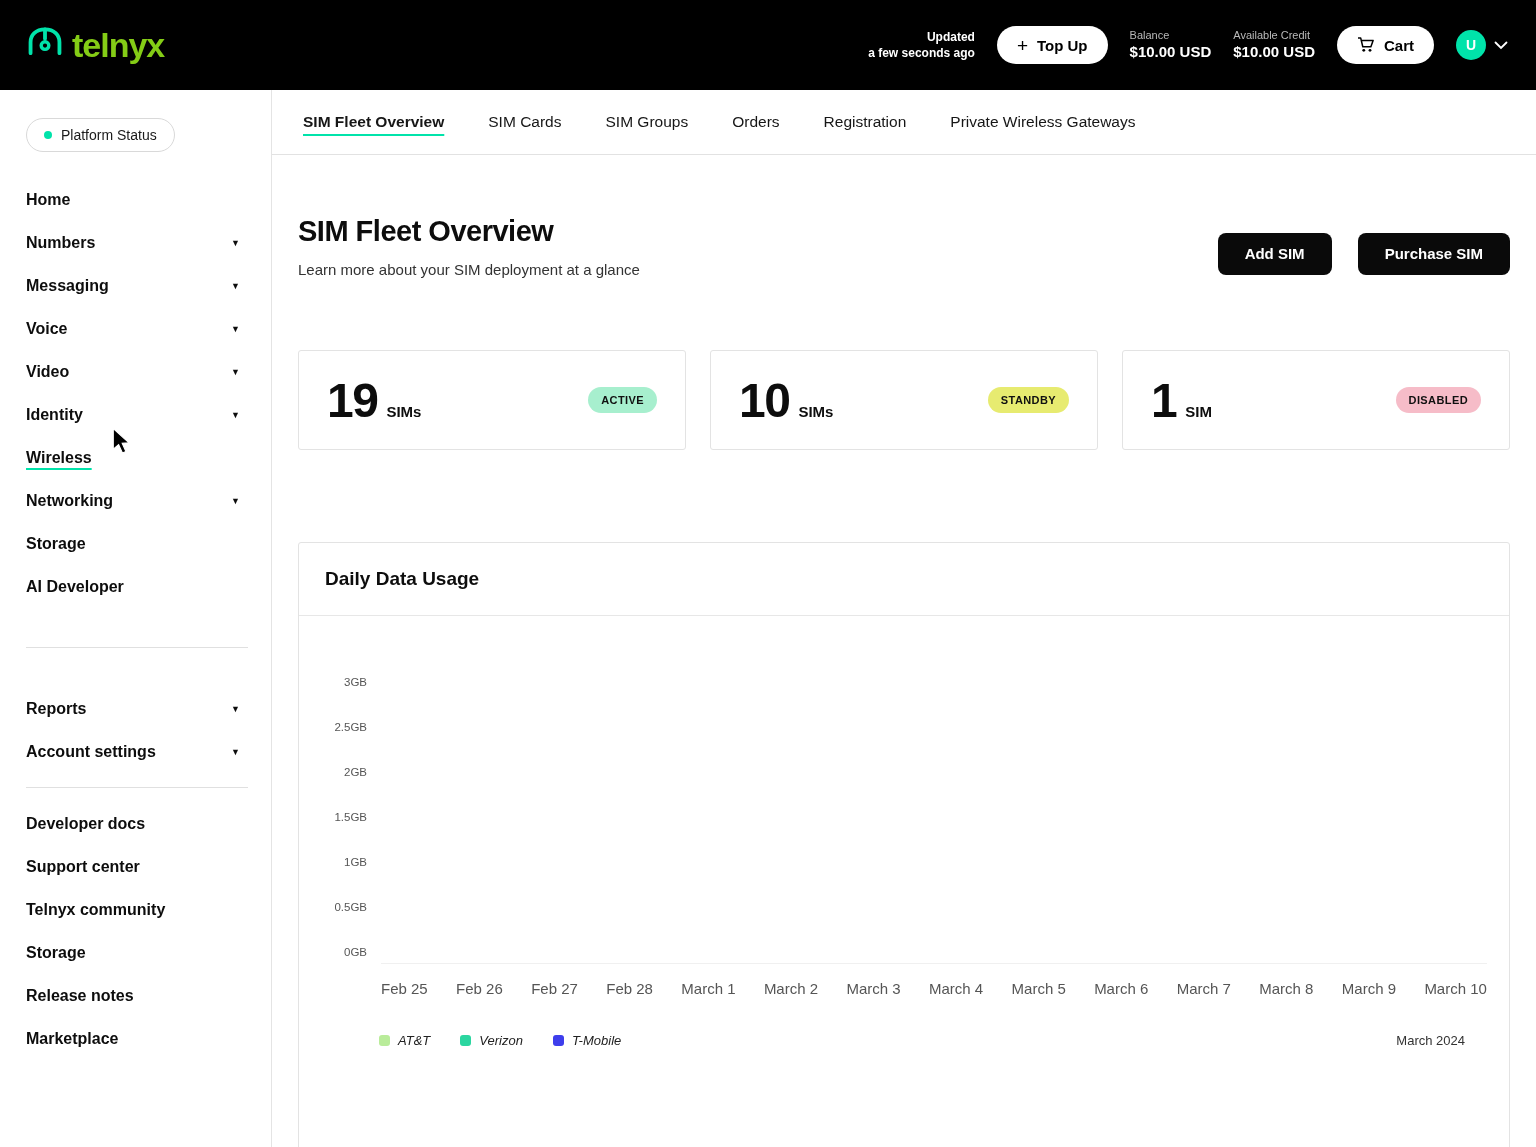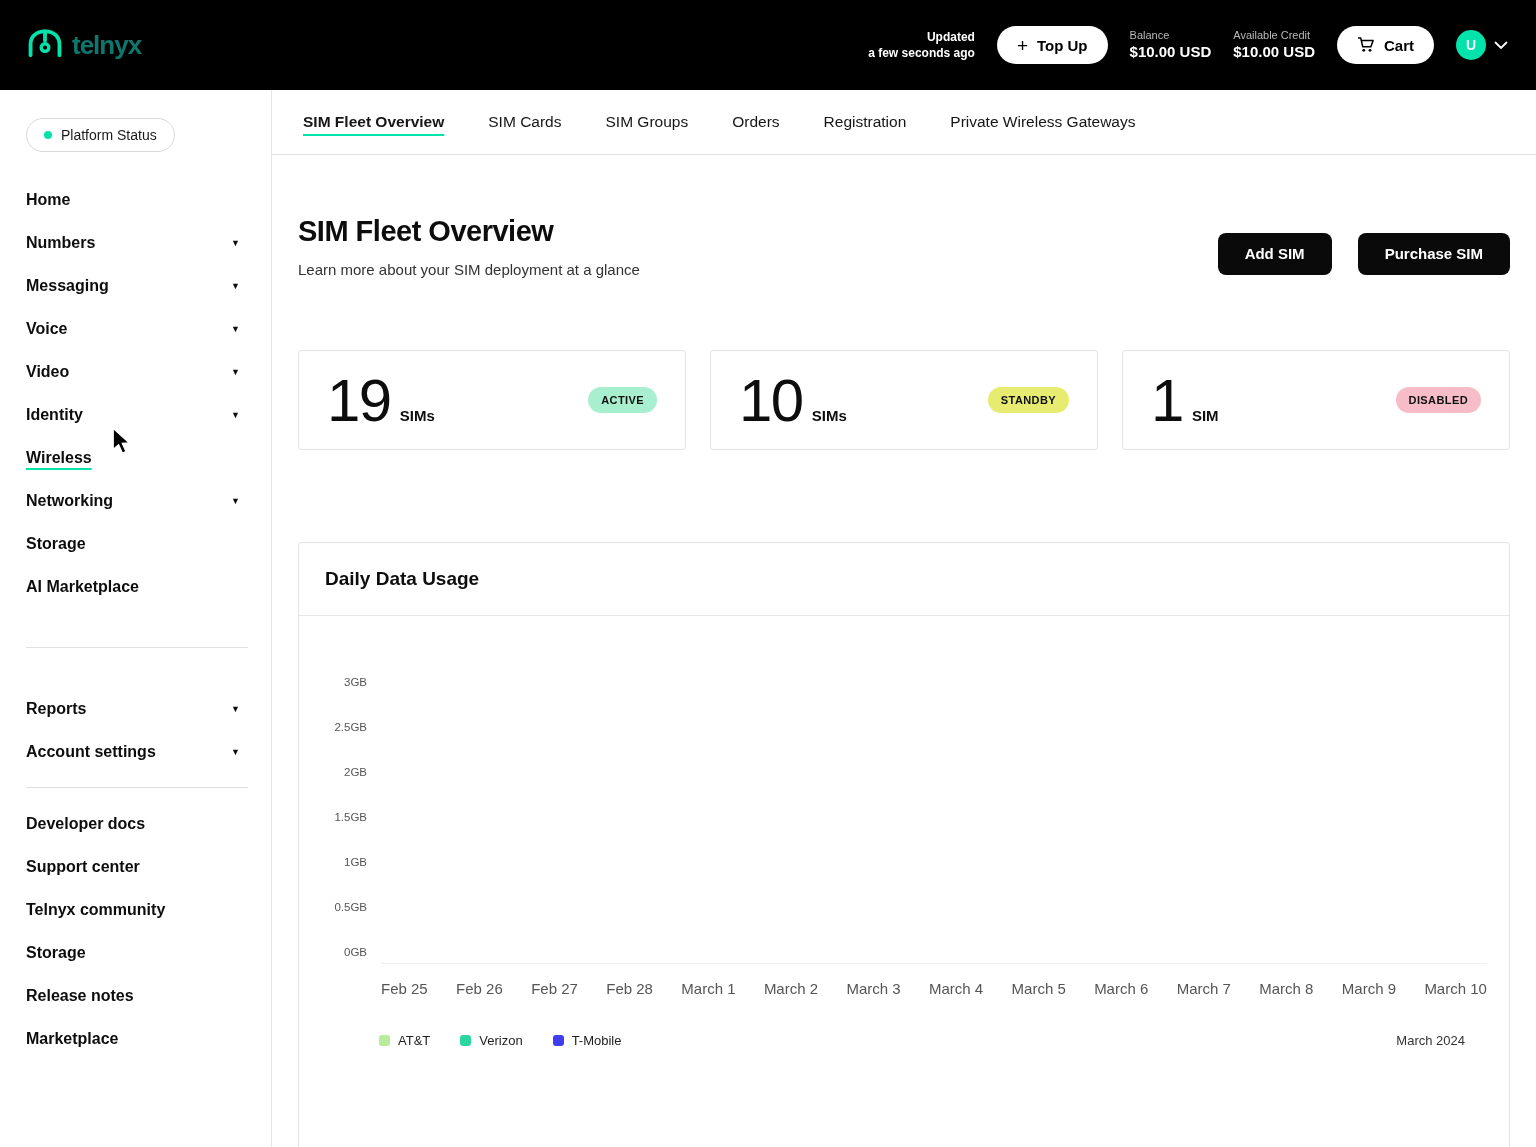"telnyx" .logo { align-items: center -> flex-start; color: #0f766e -> #84cc16; font-size: 26px -> 34px }
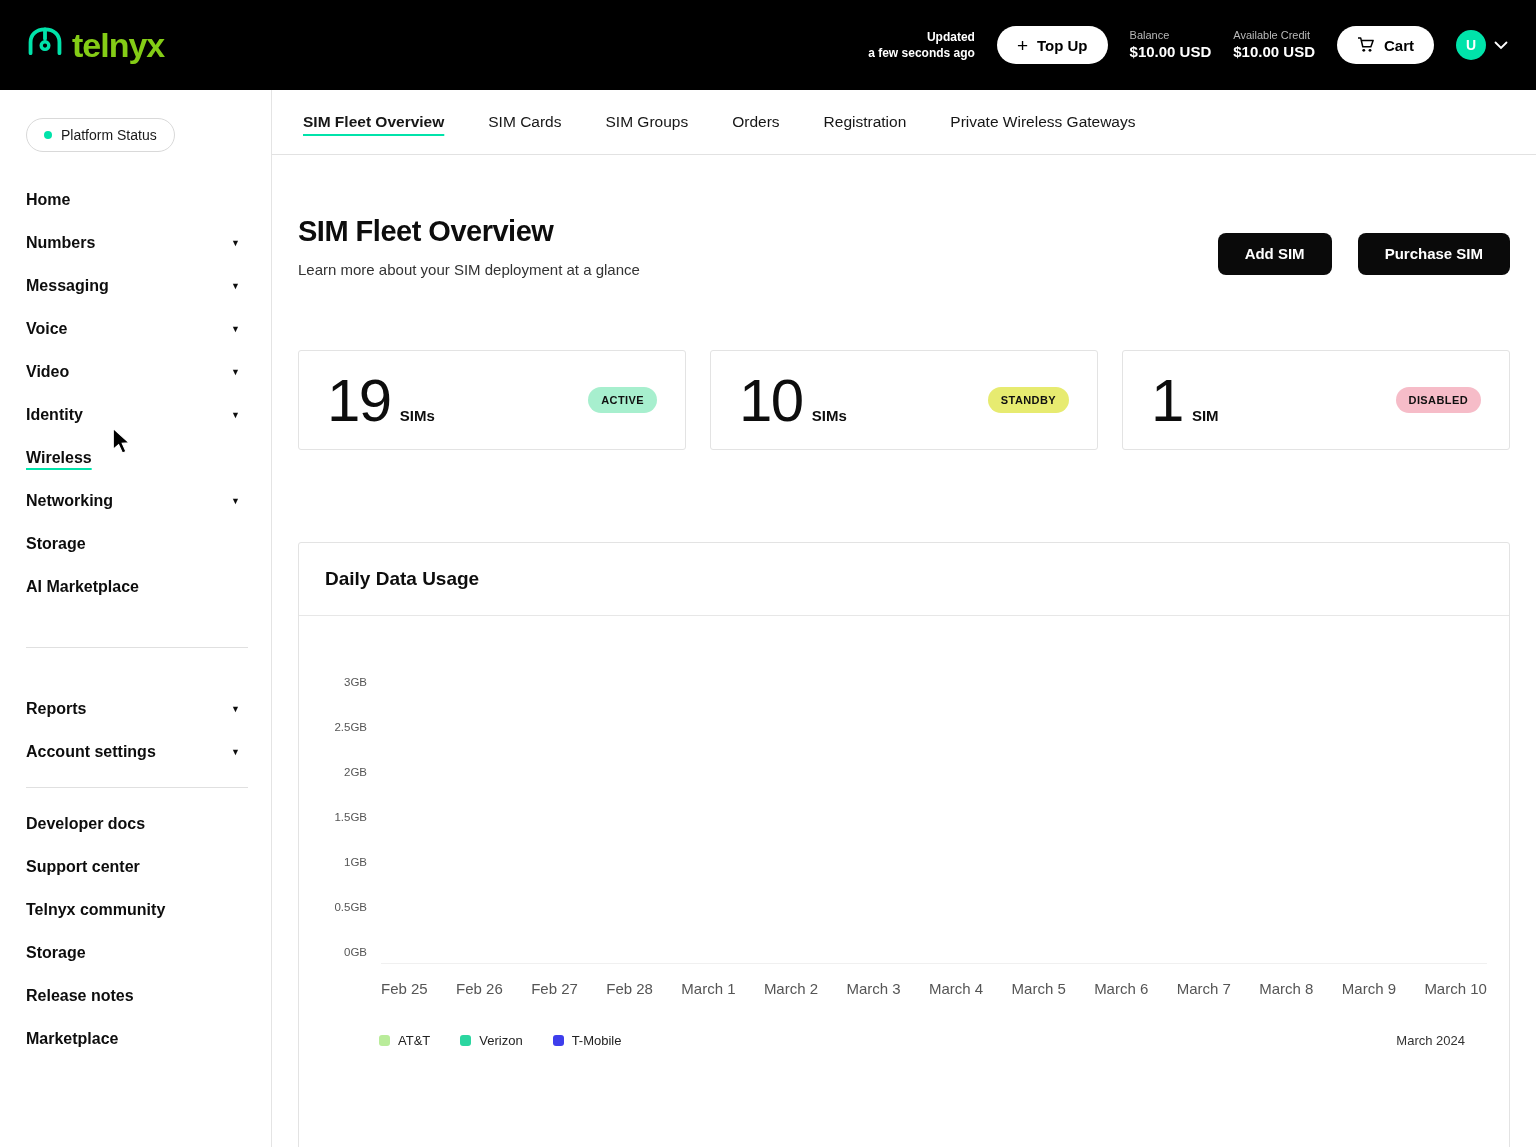"19" .stat-value { font-size: 60px -> 48px; font-weight: 400 -> 700 }
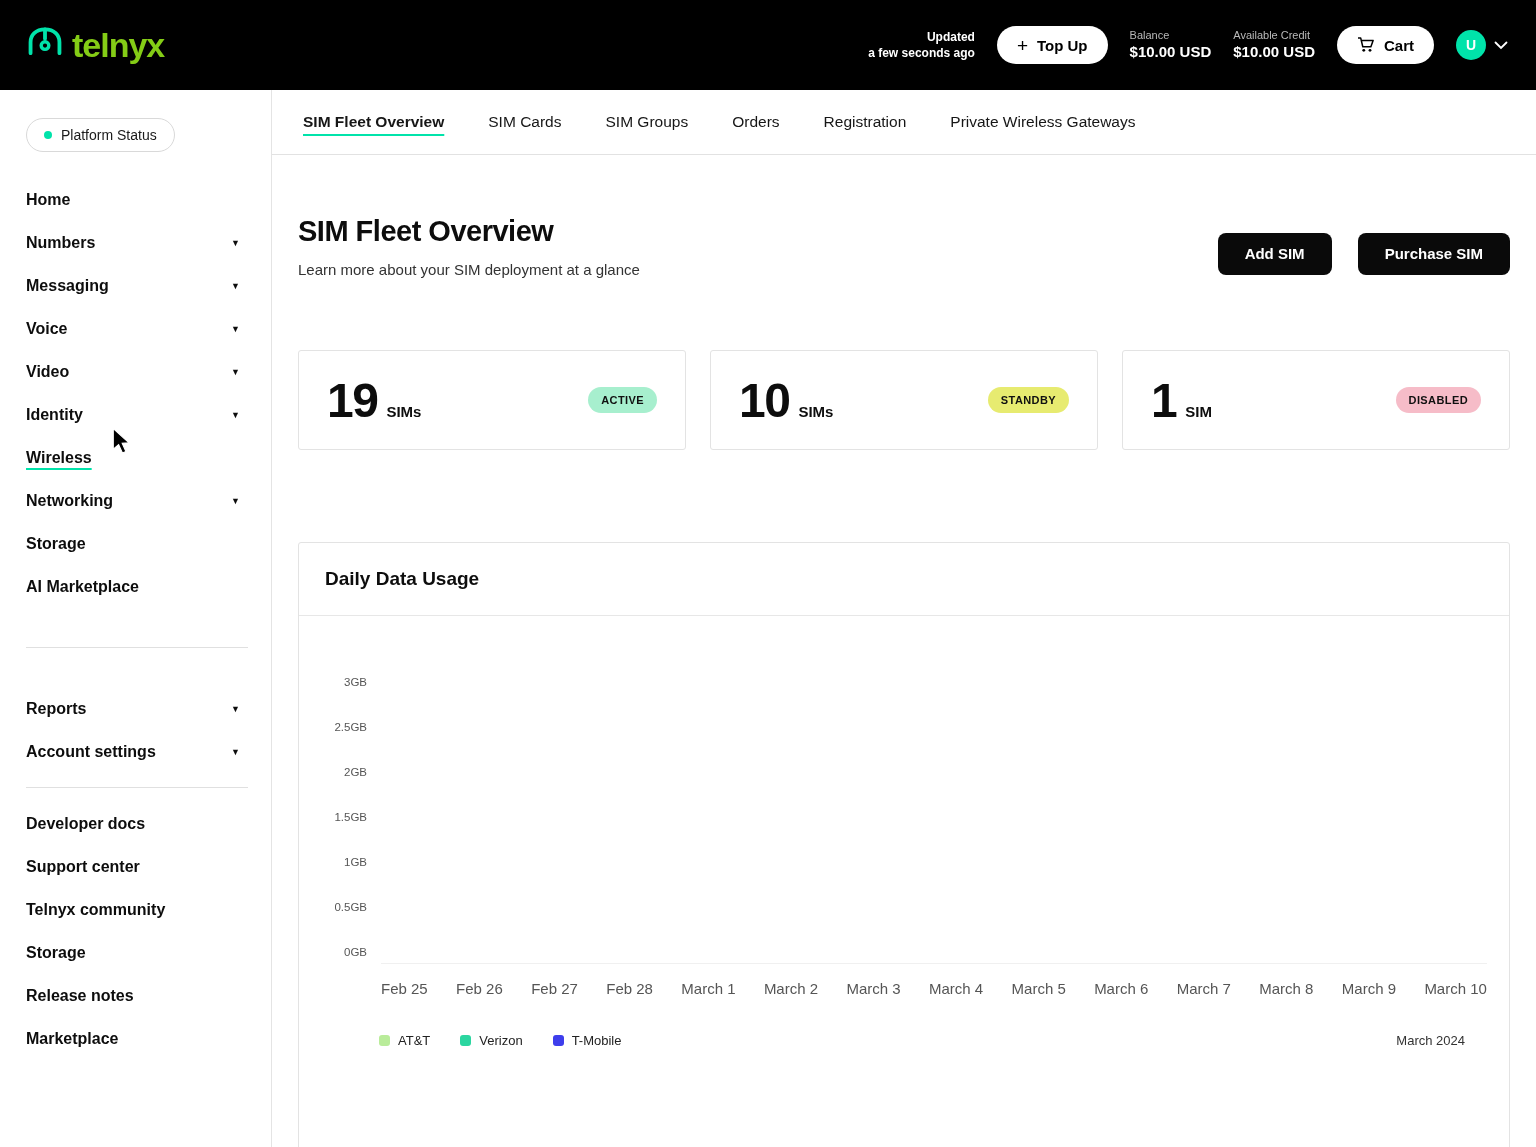"AI Marketplace" span.nav-label { text: Marketplace -> Developer }
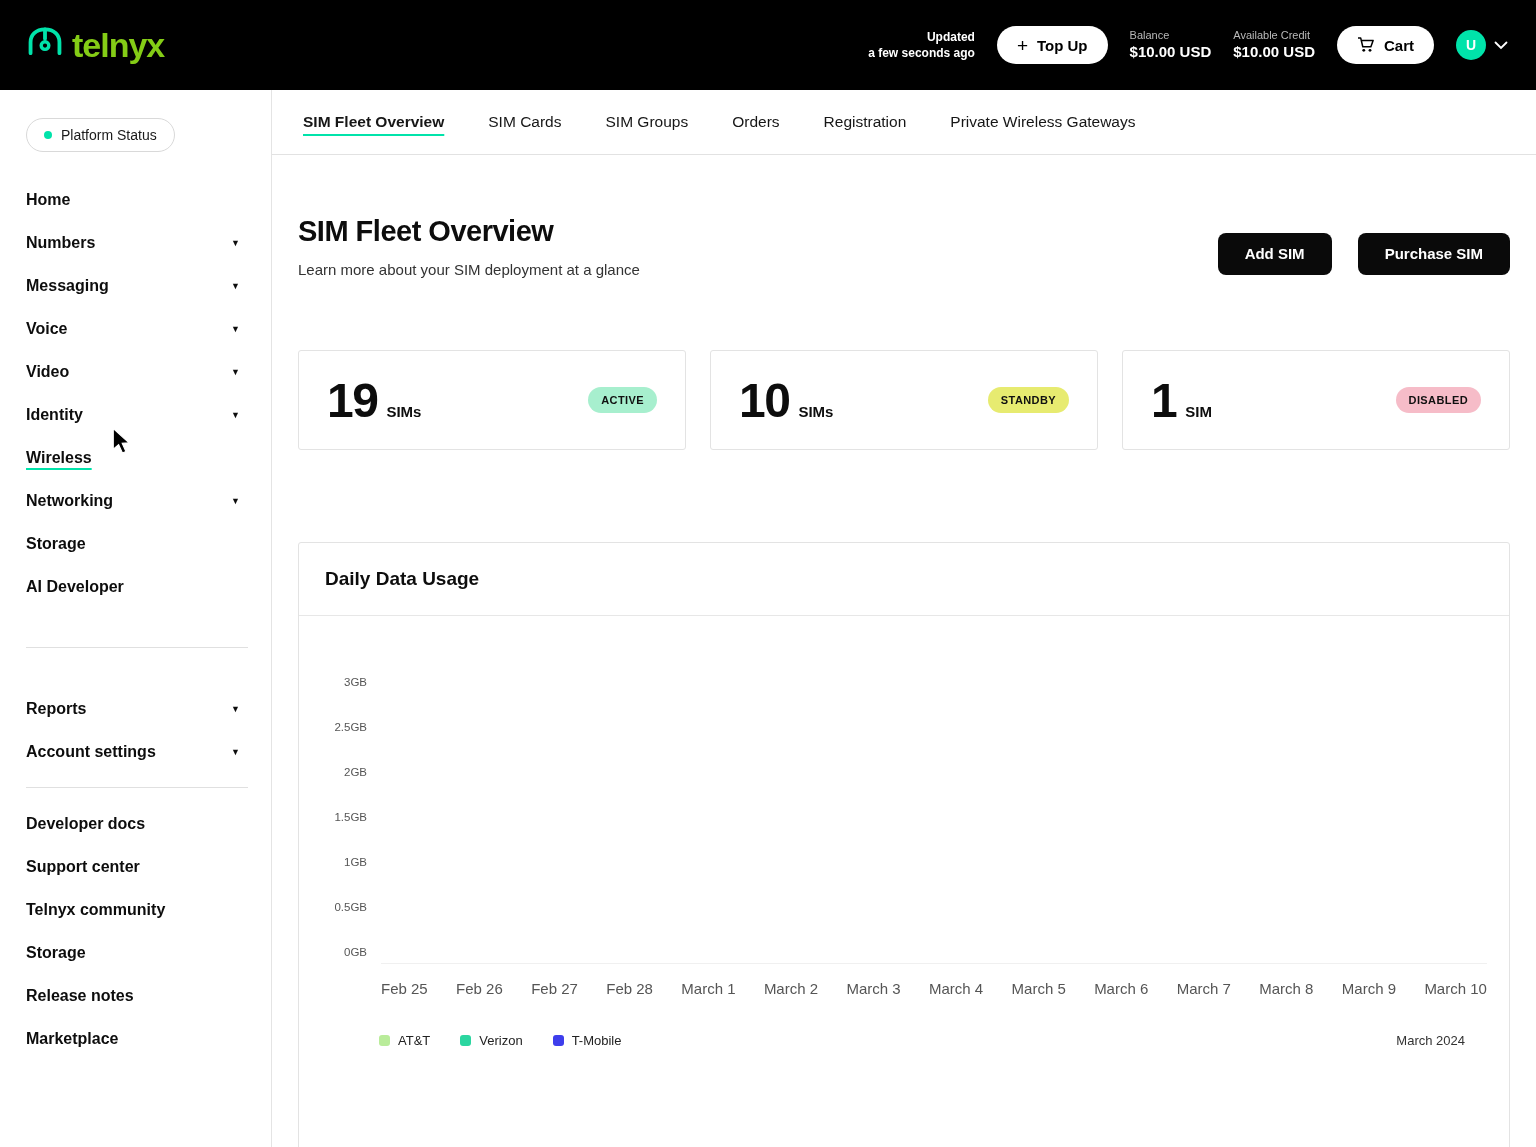"AT&T" .legend-item { font-style: none -> italic }
